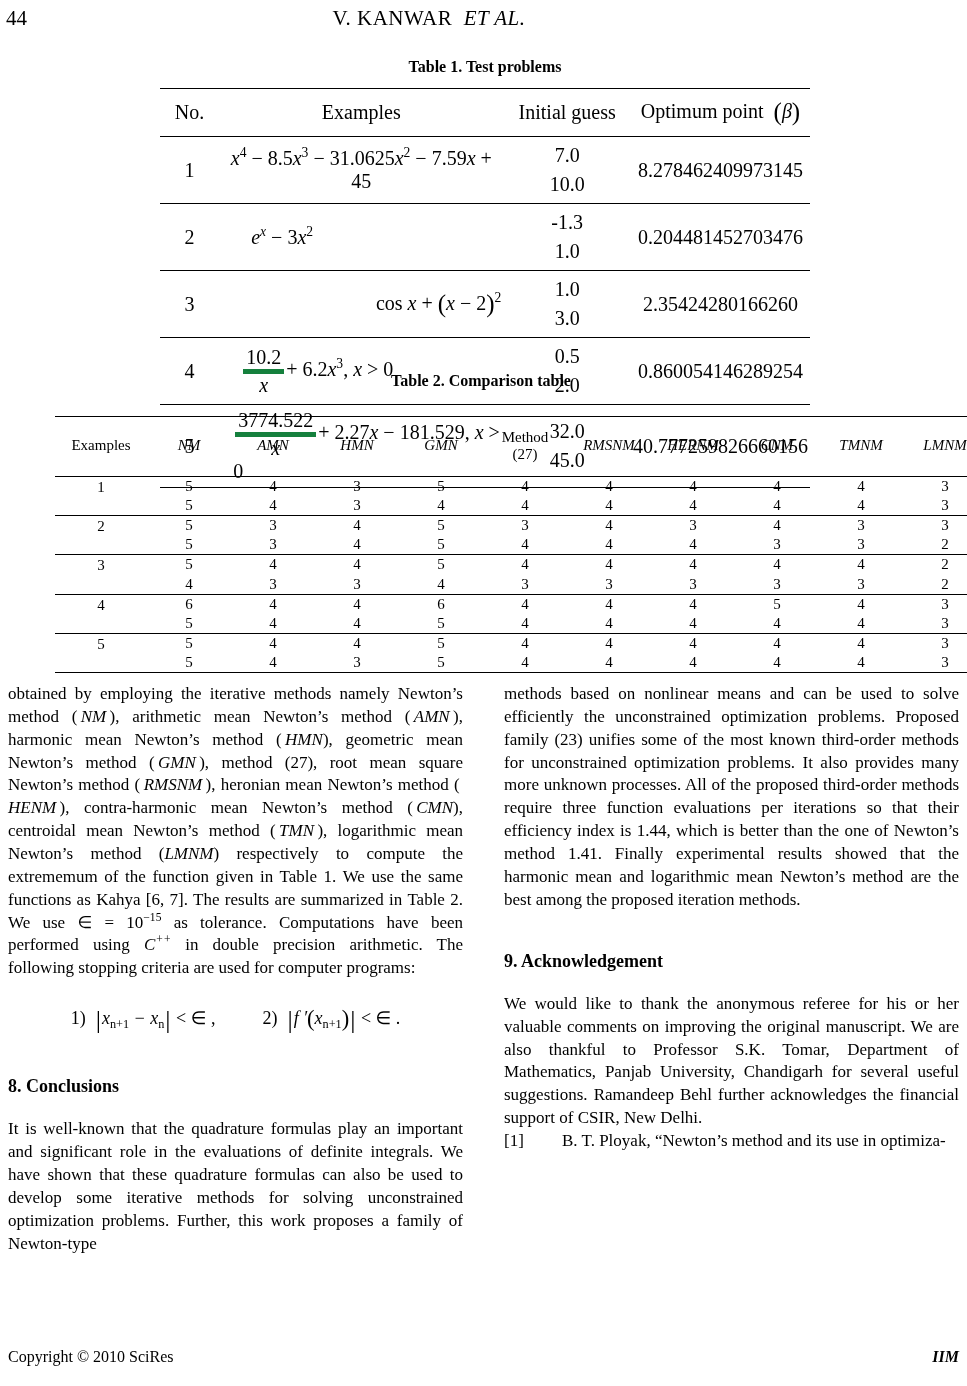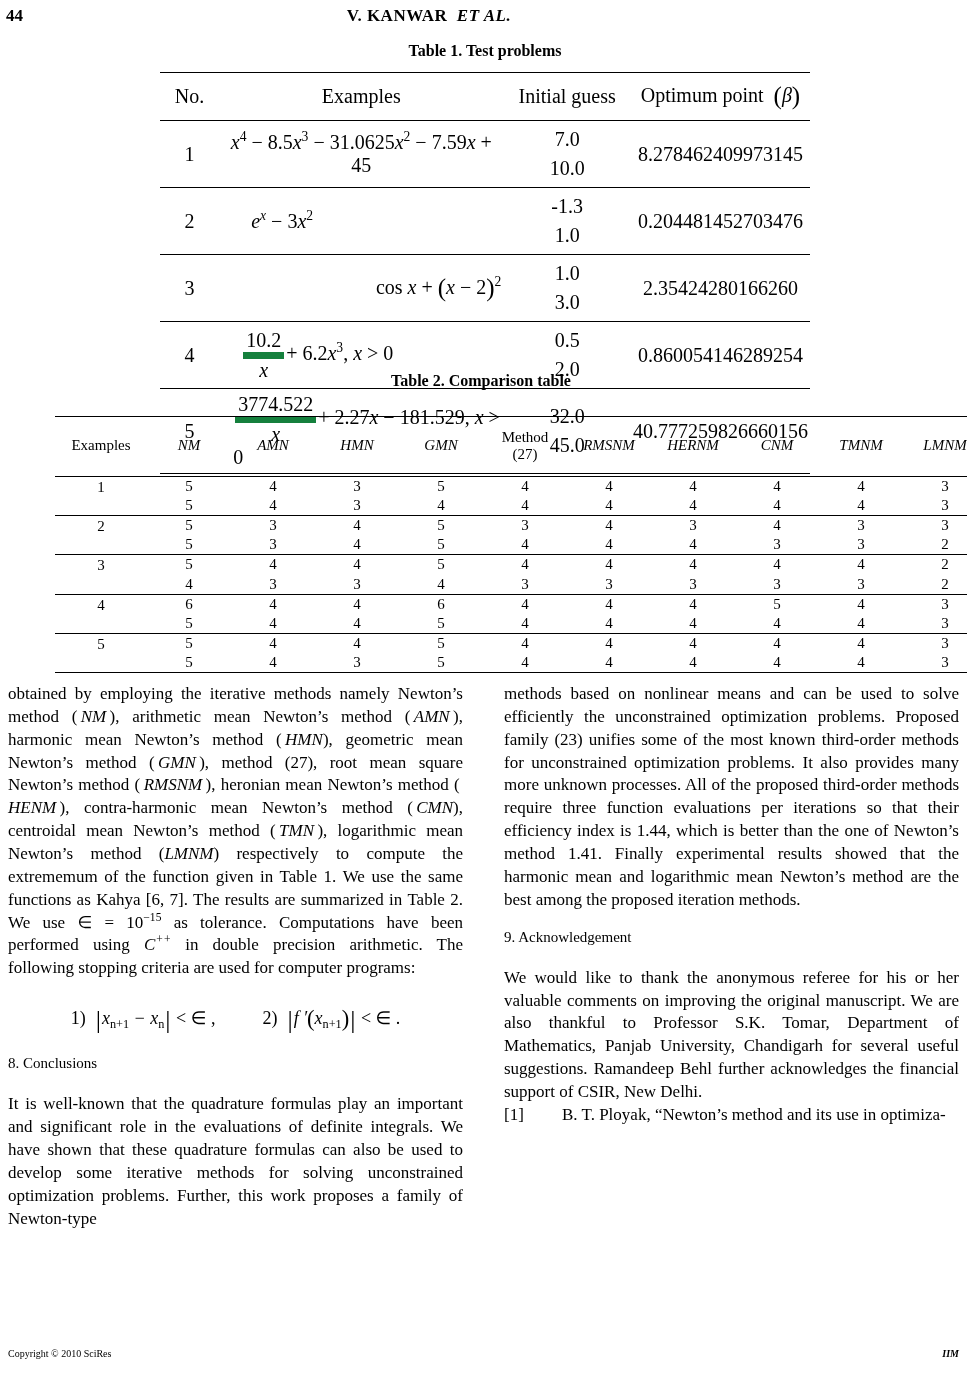"44" .runhead { font-size: 17px -> 21px; font-weight: bold -> none }
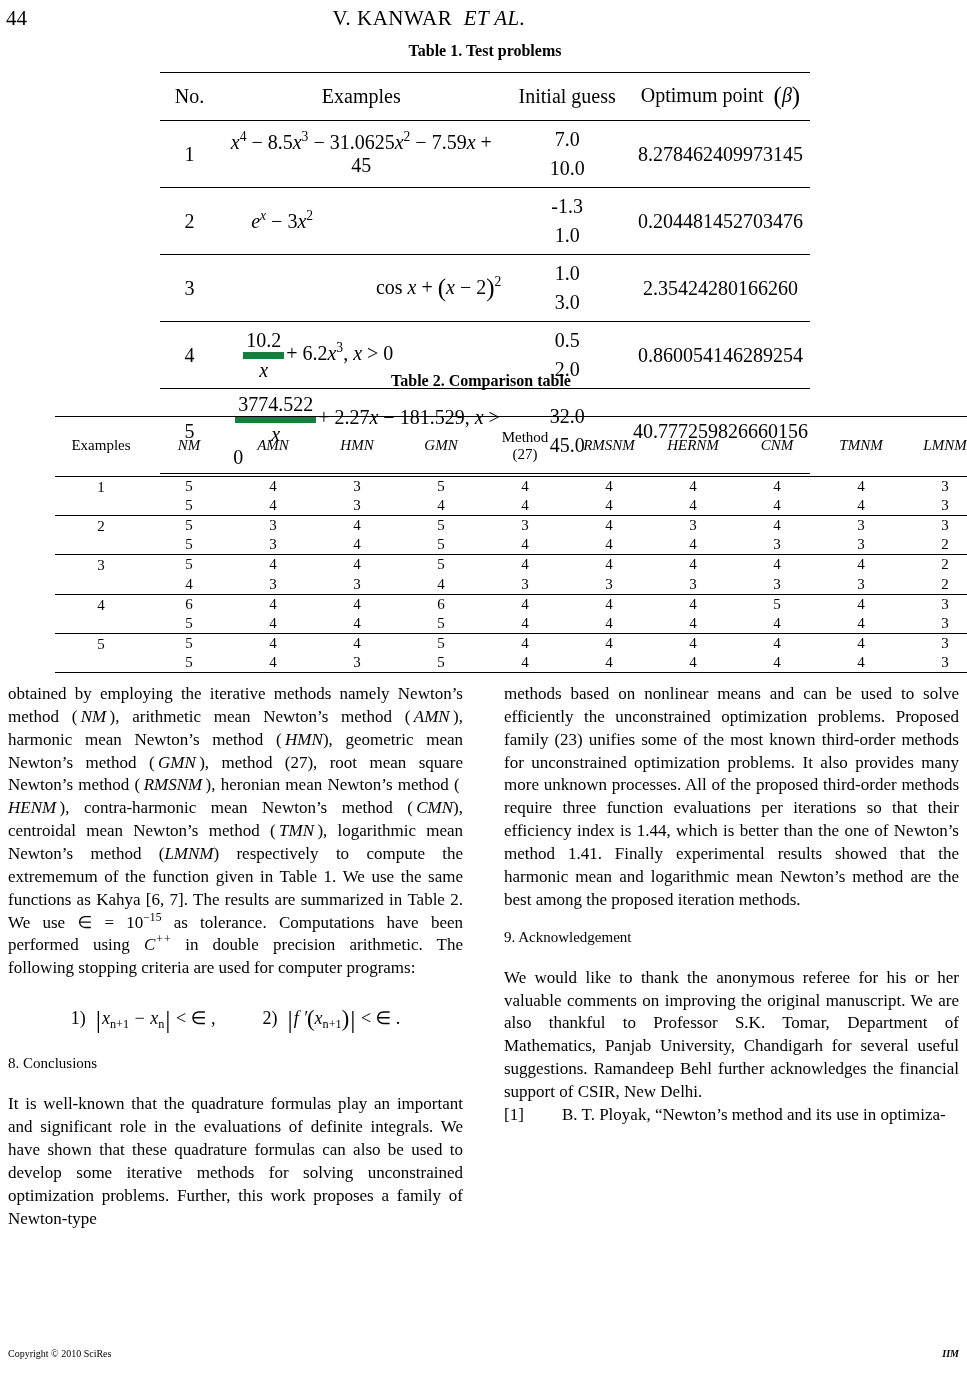"Table 1. Test problems" .t1cap { margin-top: none -> 16px }
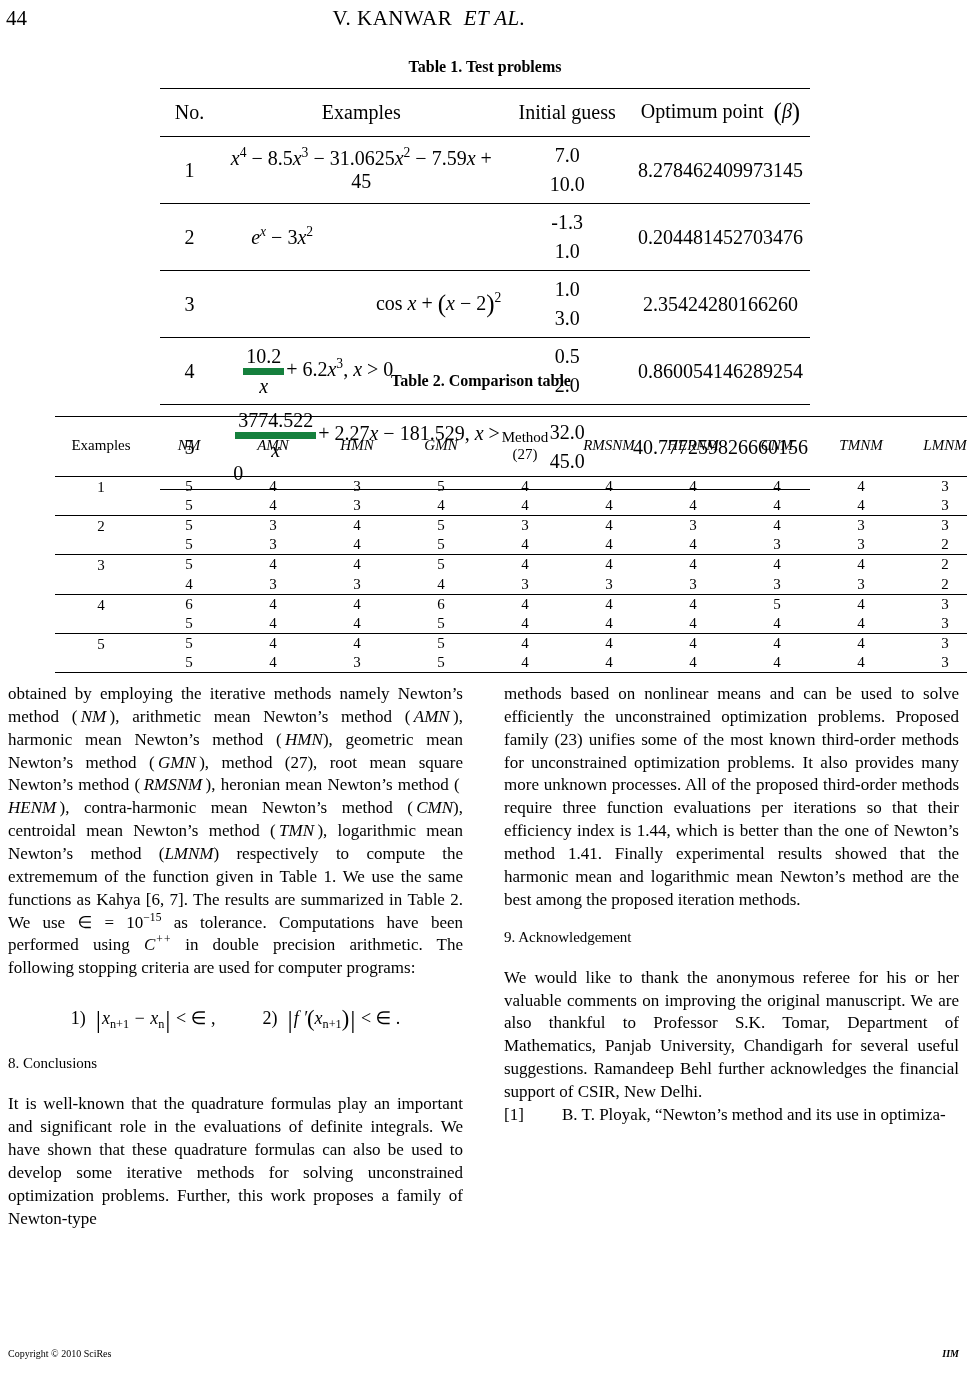"10.2" .frac .num { border-bottom: 7px solid #15803d -> 5px solid #15803d }
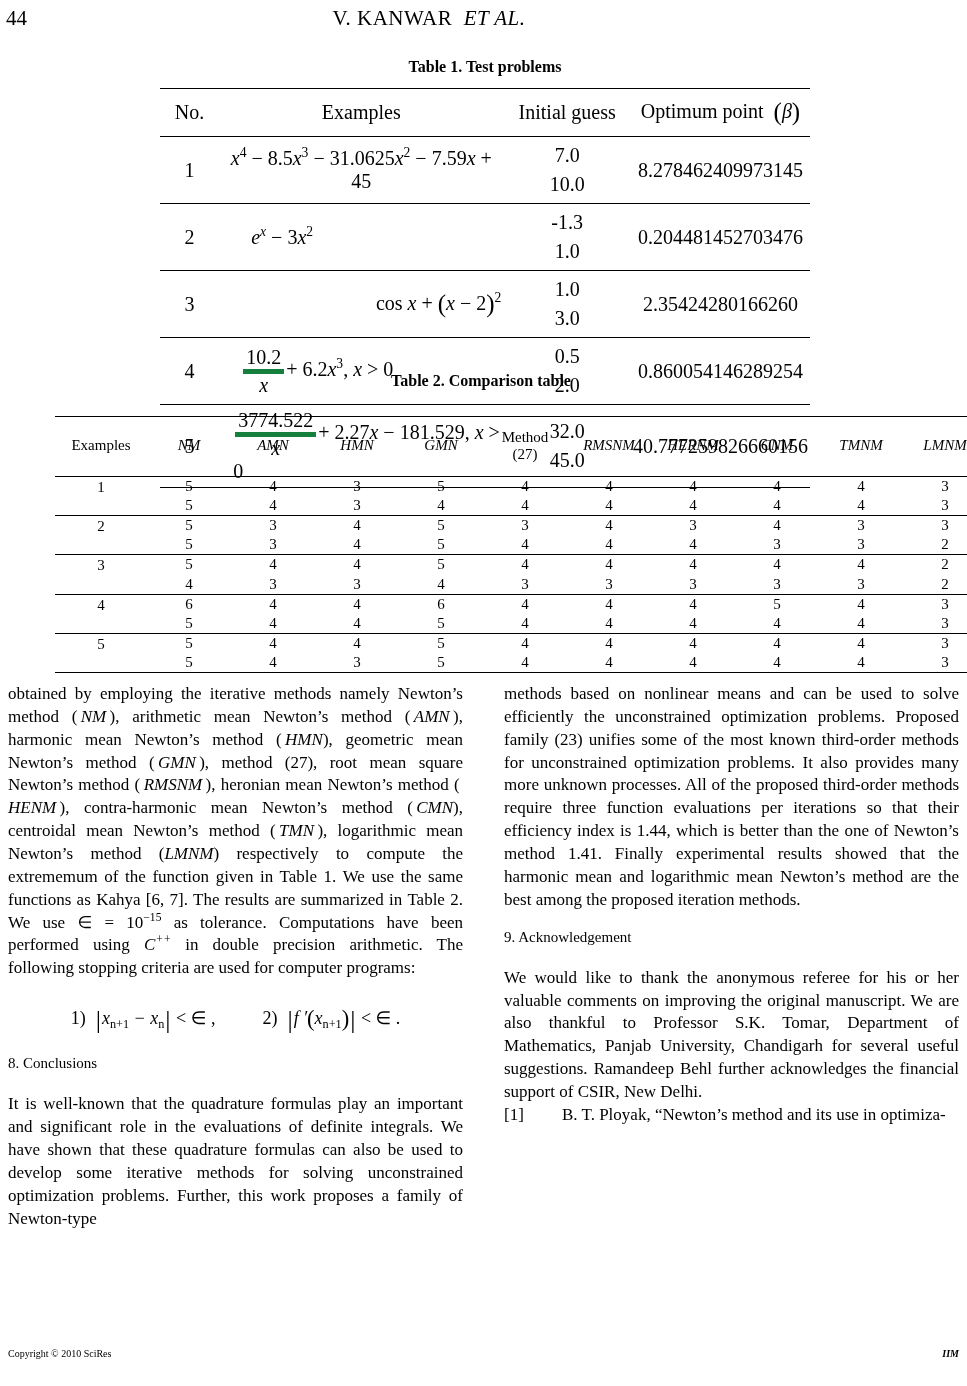"9. Acknowledgement" h2.sec { font-size: 15px -> 18px; font-weight: normal -> bold; margin: 15px 0 20px 0 -> 37px 0 20px 0 }
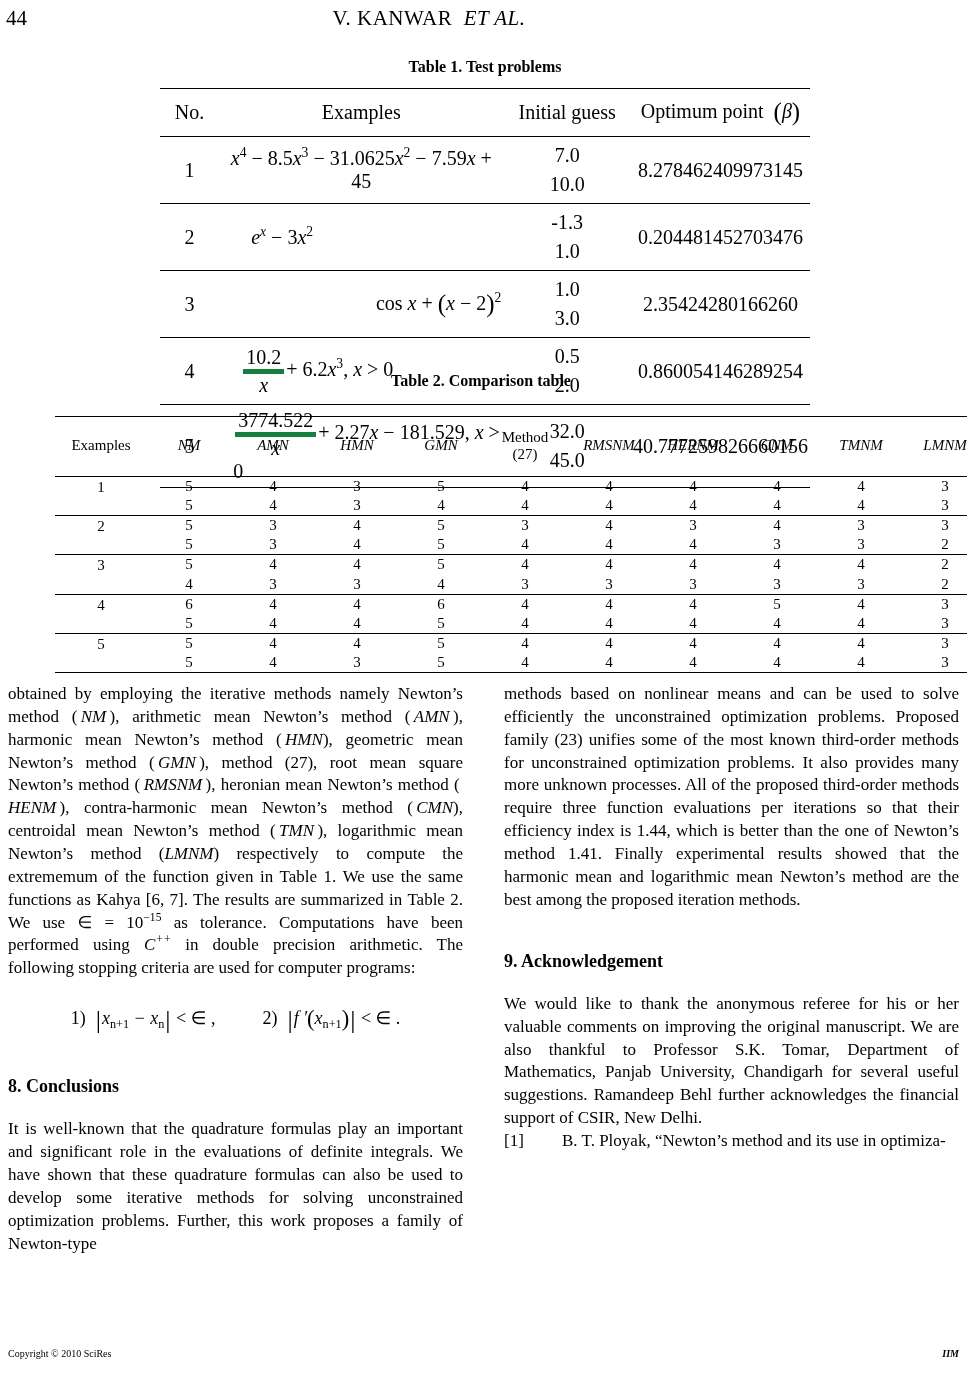"Copyright © 2010 SciRes" .footer { font-size: 10px -> 16px }
